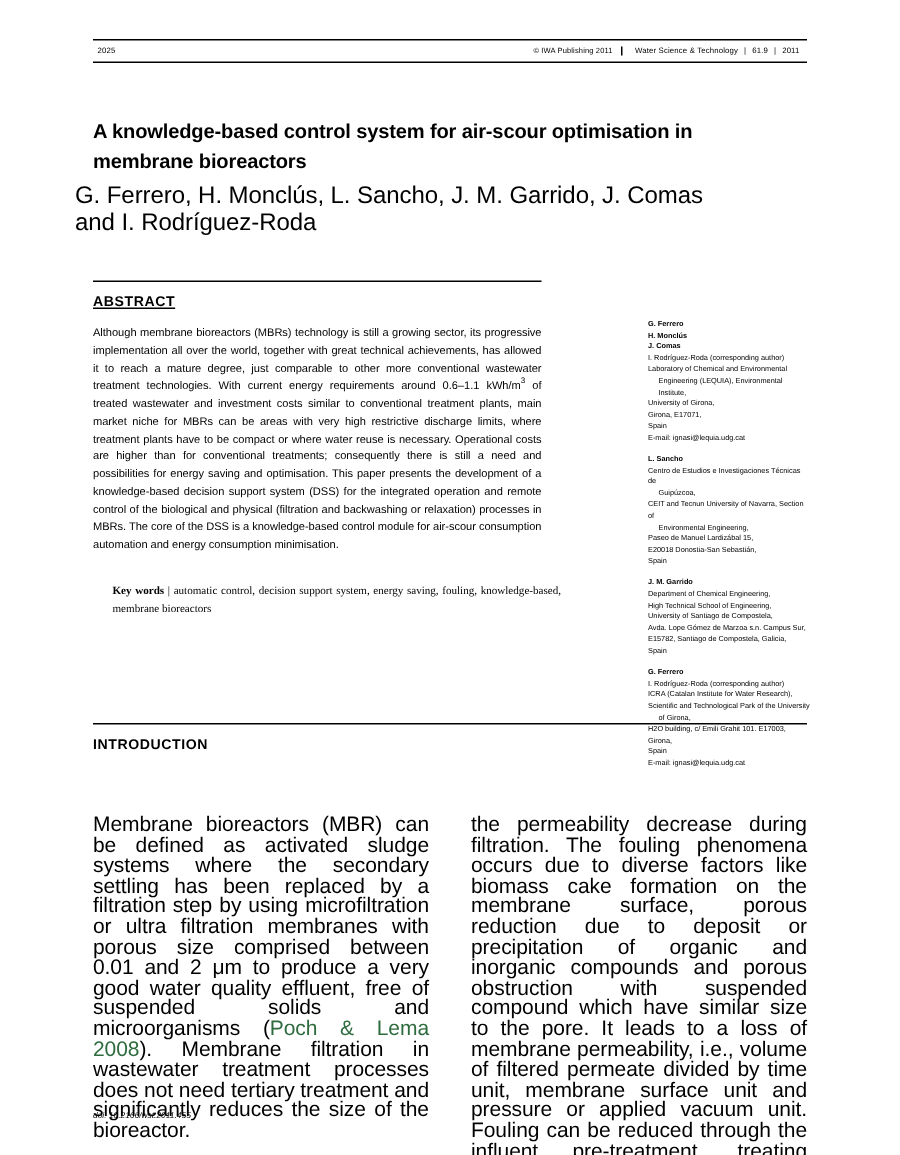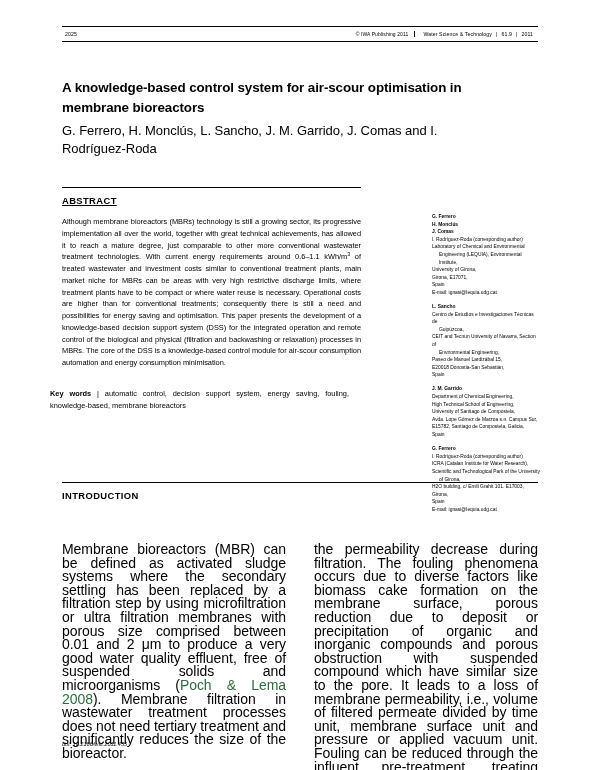"G. Ferrero, H. Monclús, L." .authors { font-size: 13px -> 16px; left: 62px -> 50px }
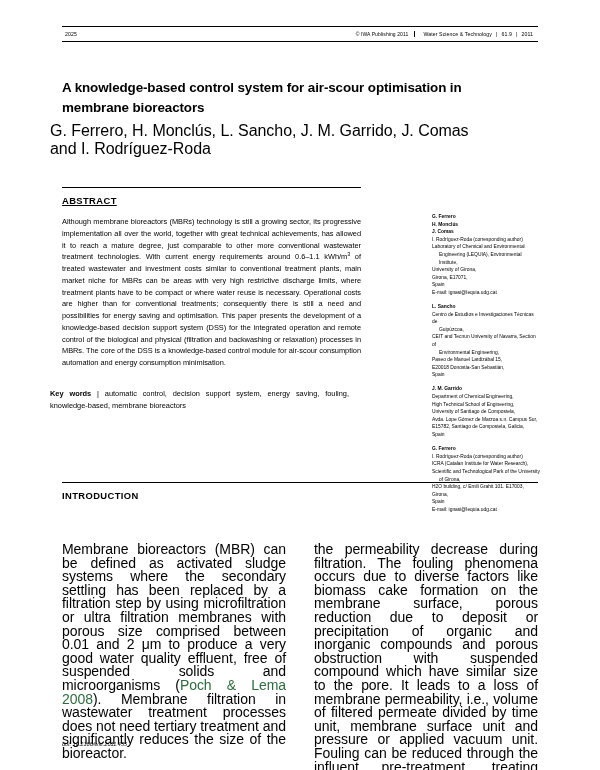"Key words | automatic control," .keywords { font-family: none -> Liberation Serif, serif; left: 50px -> 75px }
